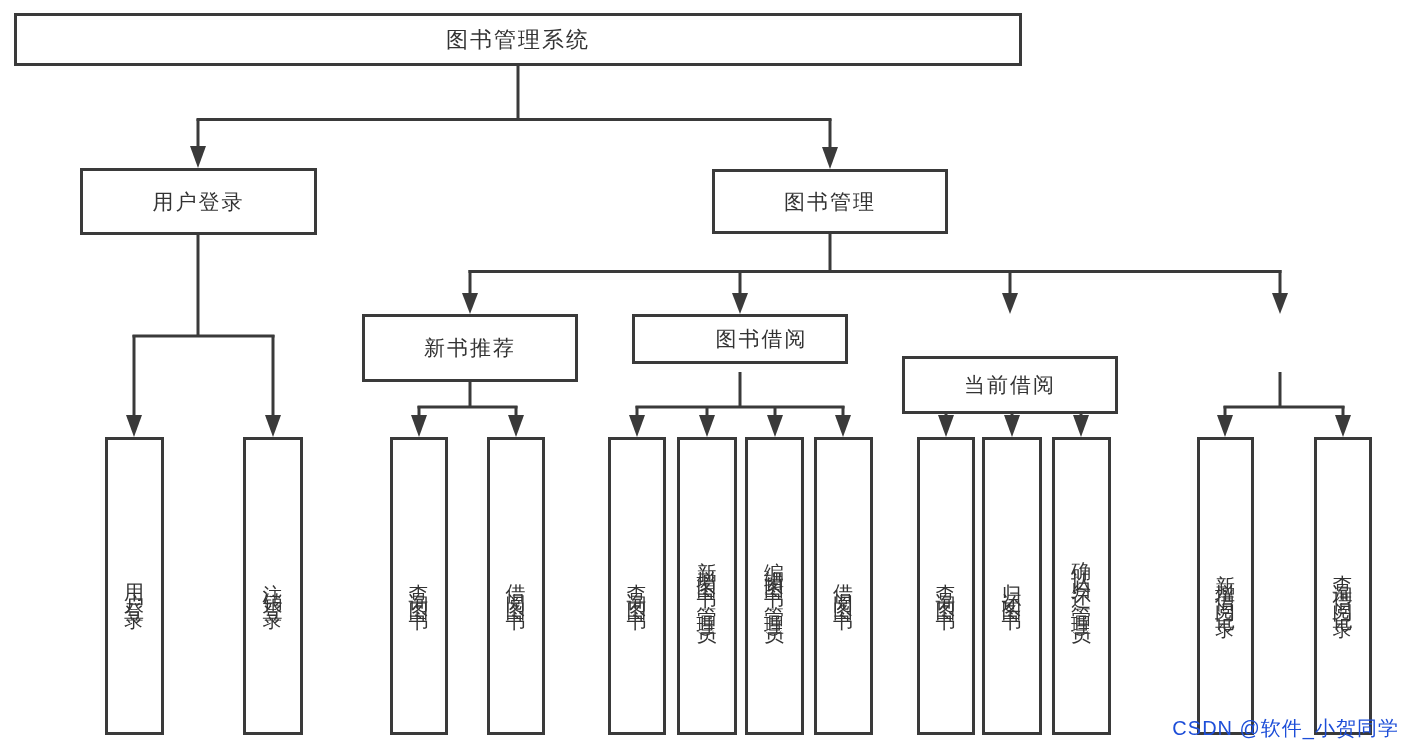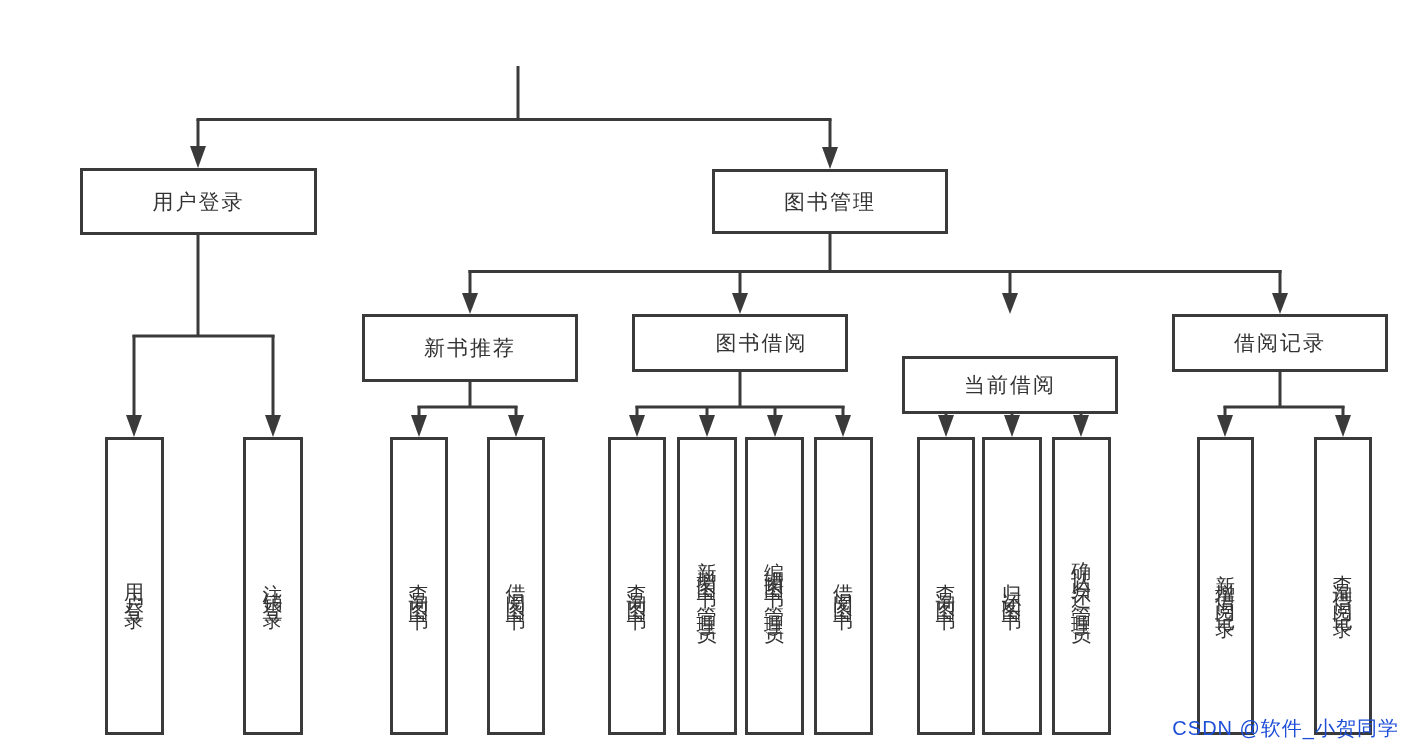"图书管理系统" div.node { html: none -> <div> <span>图书管理系统</span> </div> }
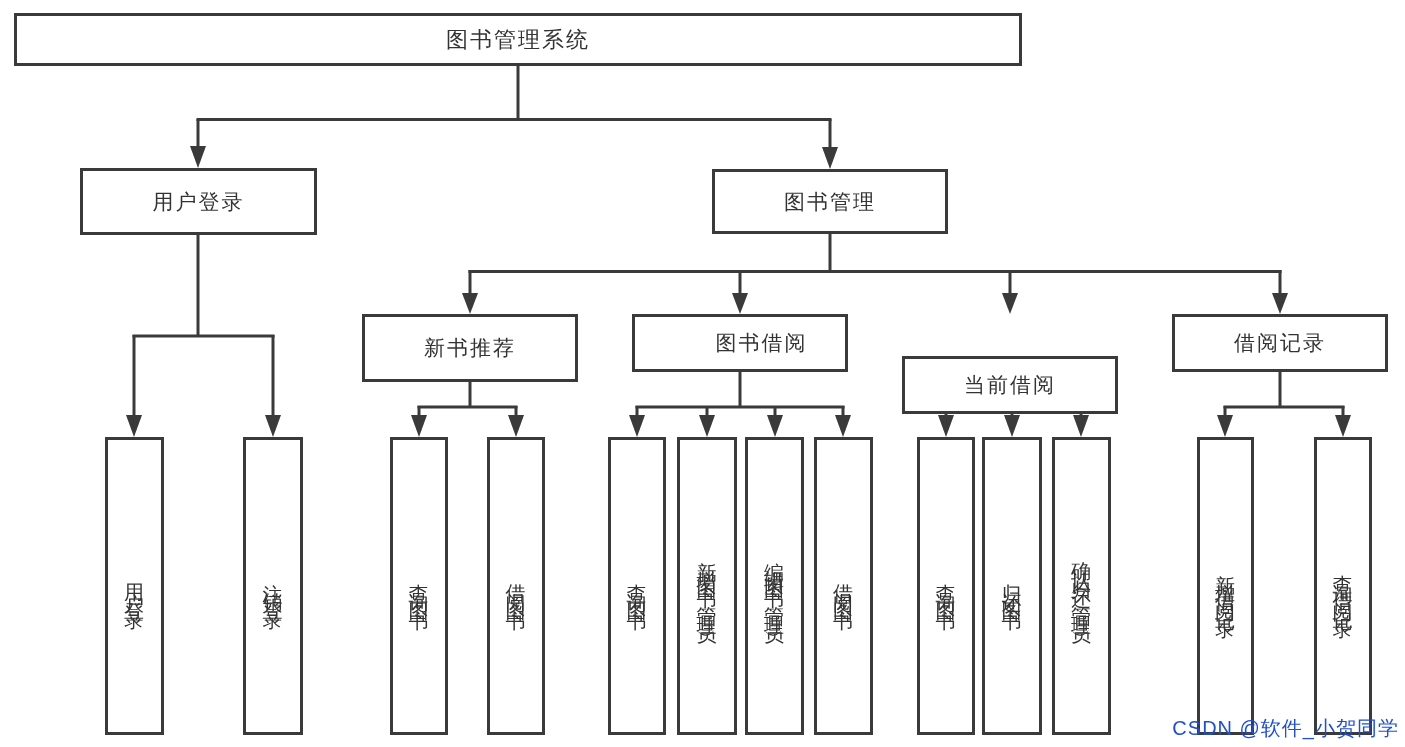"图书借阅" div.node { height: 58px -> 50px }
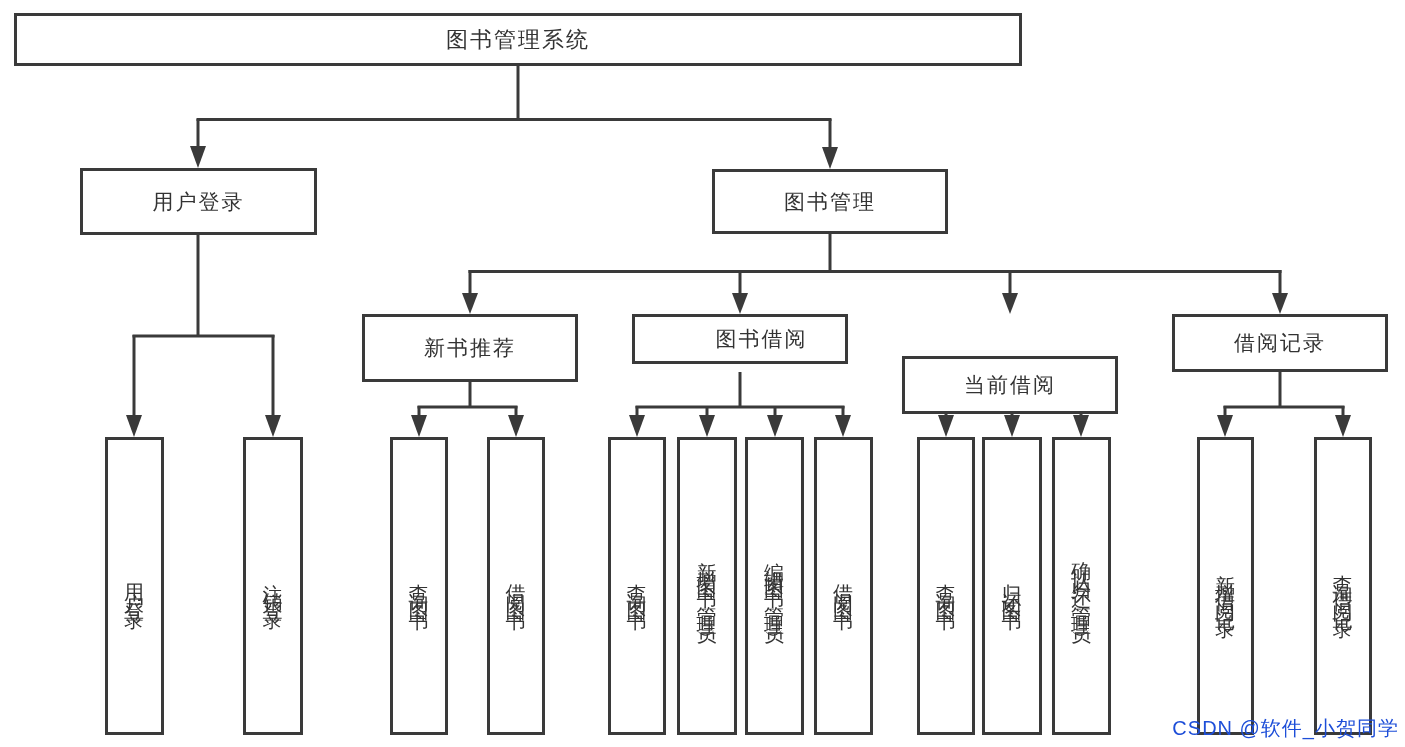"借阅记录" div.node { html: <div> <span>借阅记录</span> </div> -> none }
